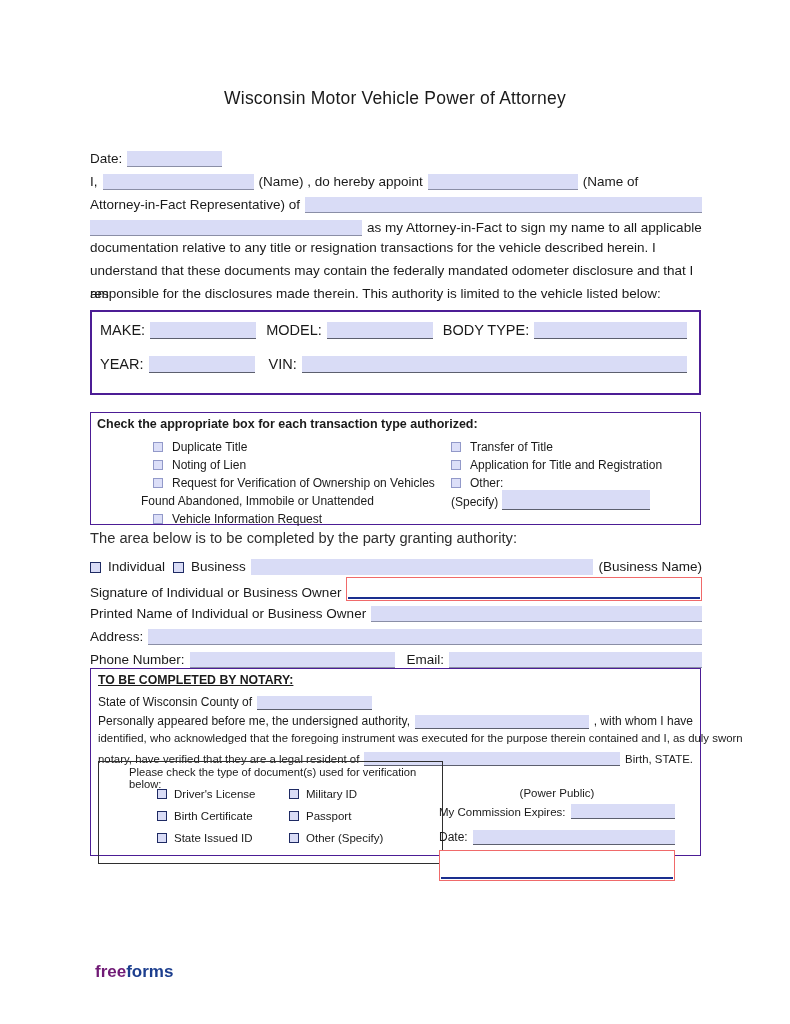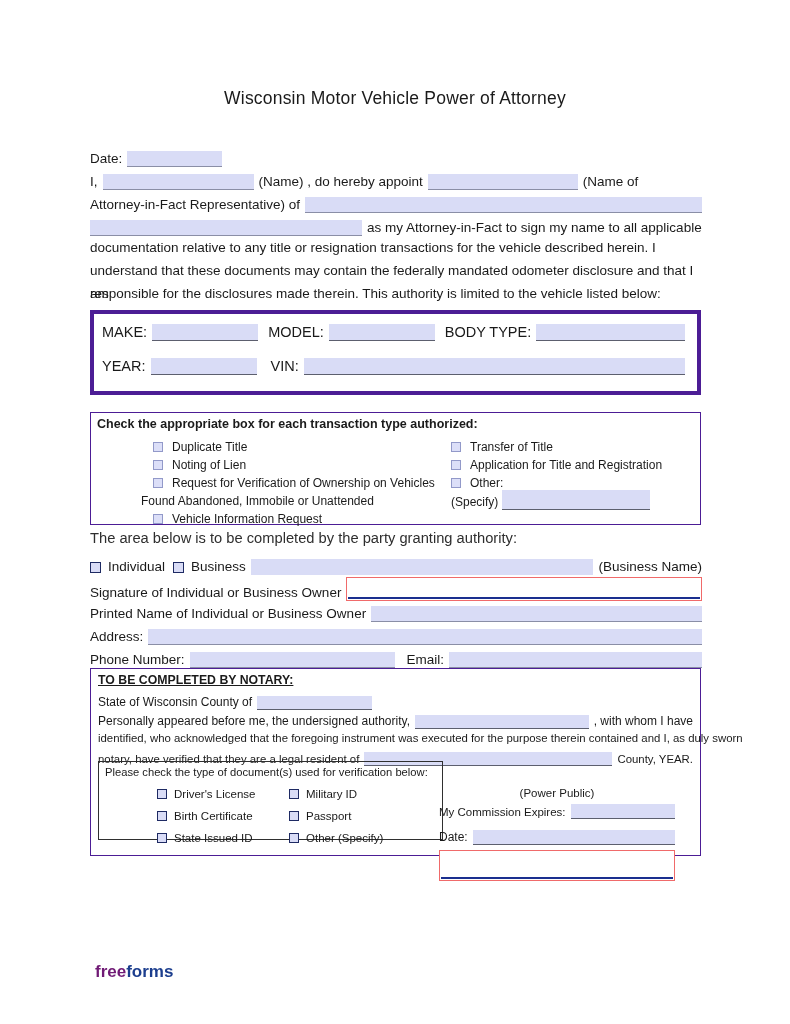"MAKE:" .boxed { border: 4px solid #4c1d95 -> 2px solid #4c1d95 }
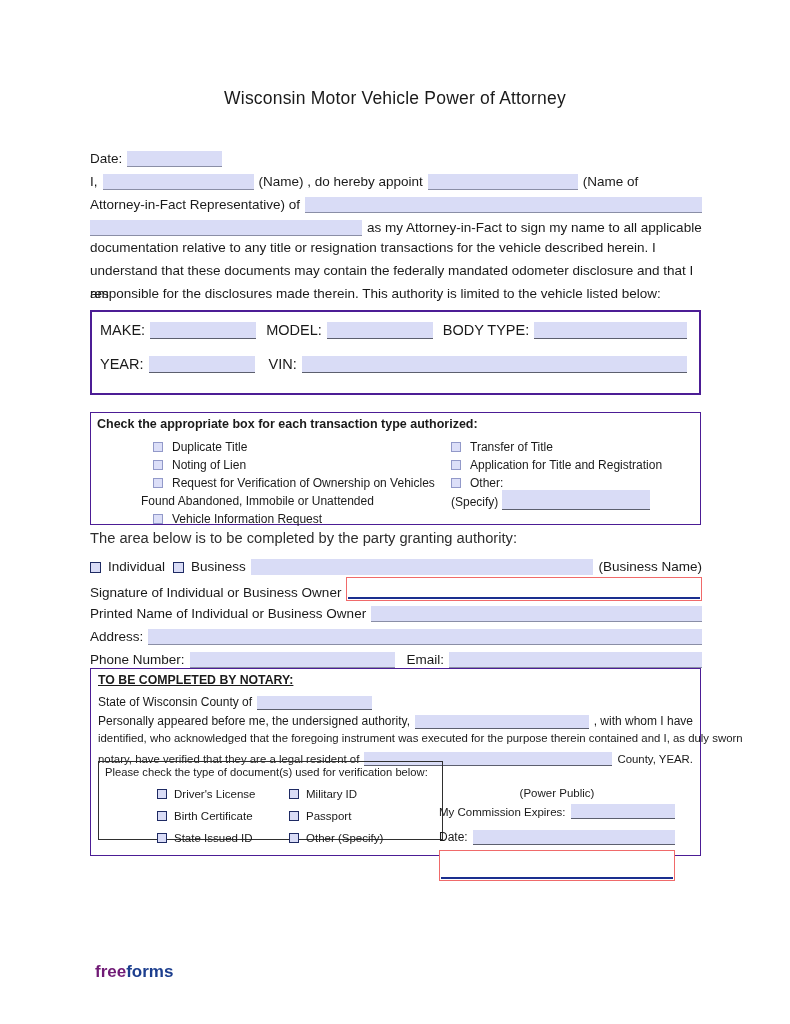"County, YEAR." span.t { text: County, YEAR -> Birth, STATE }
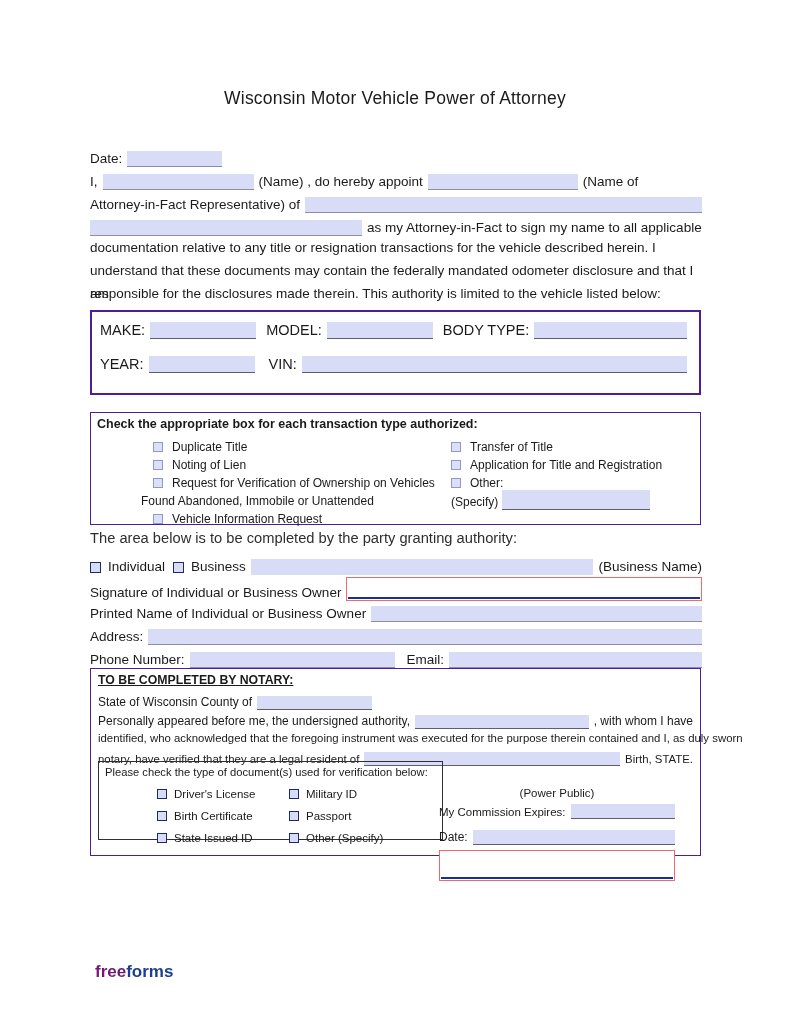"Please check the type of" #verif-box { height: 79px -> 103px; padding-left: none -> 24px }
